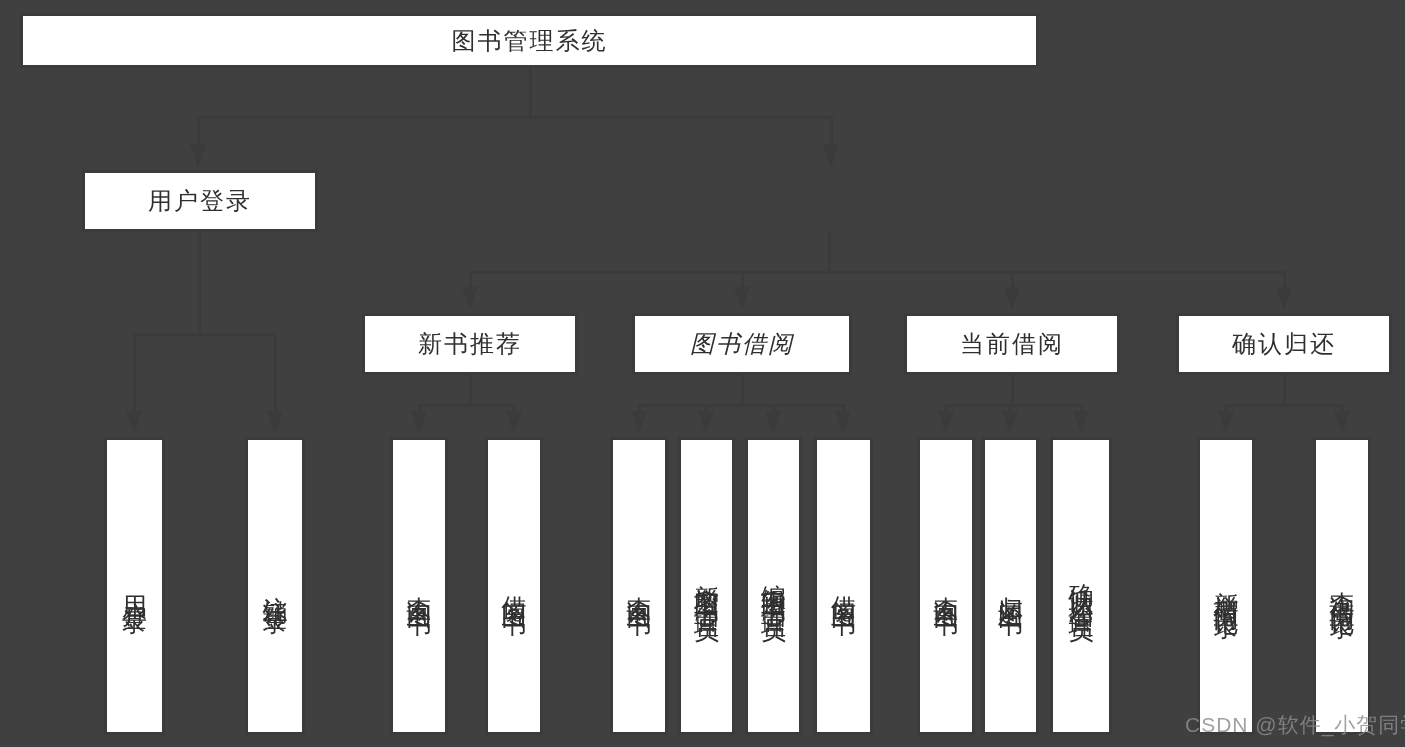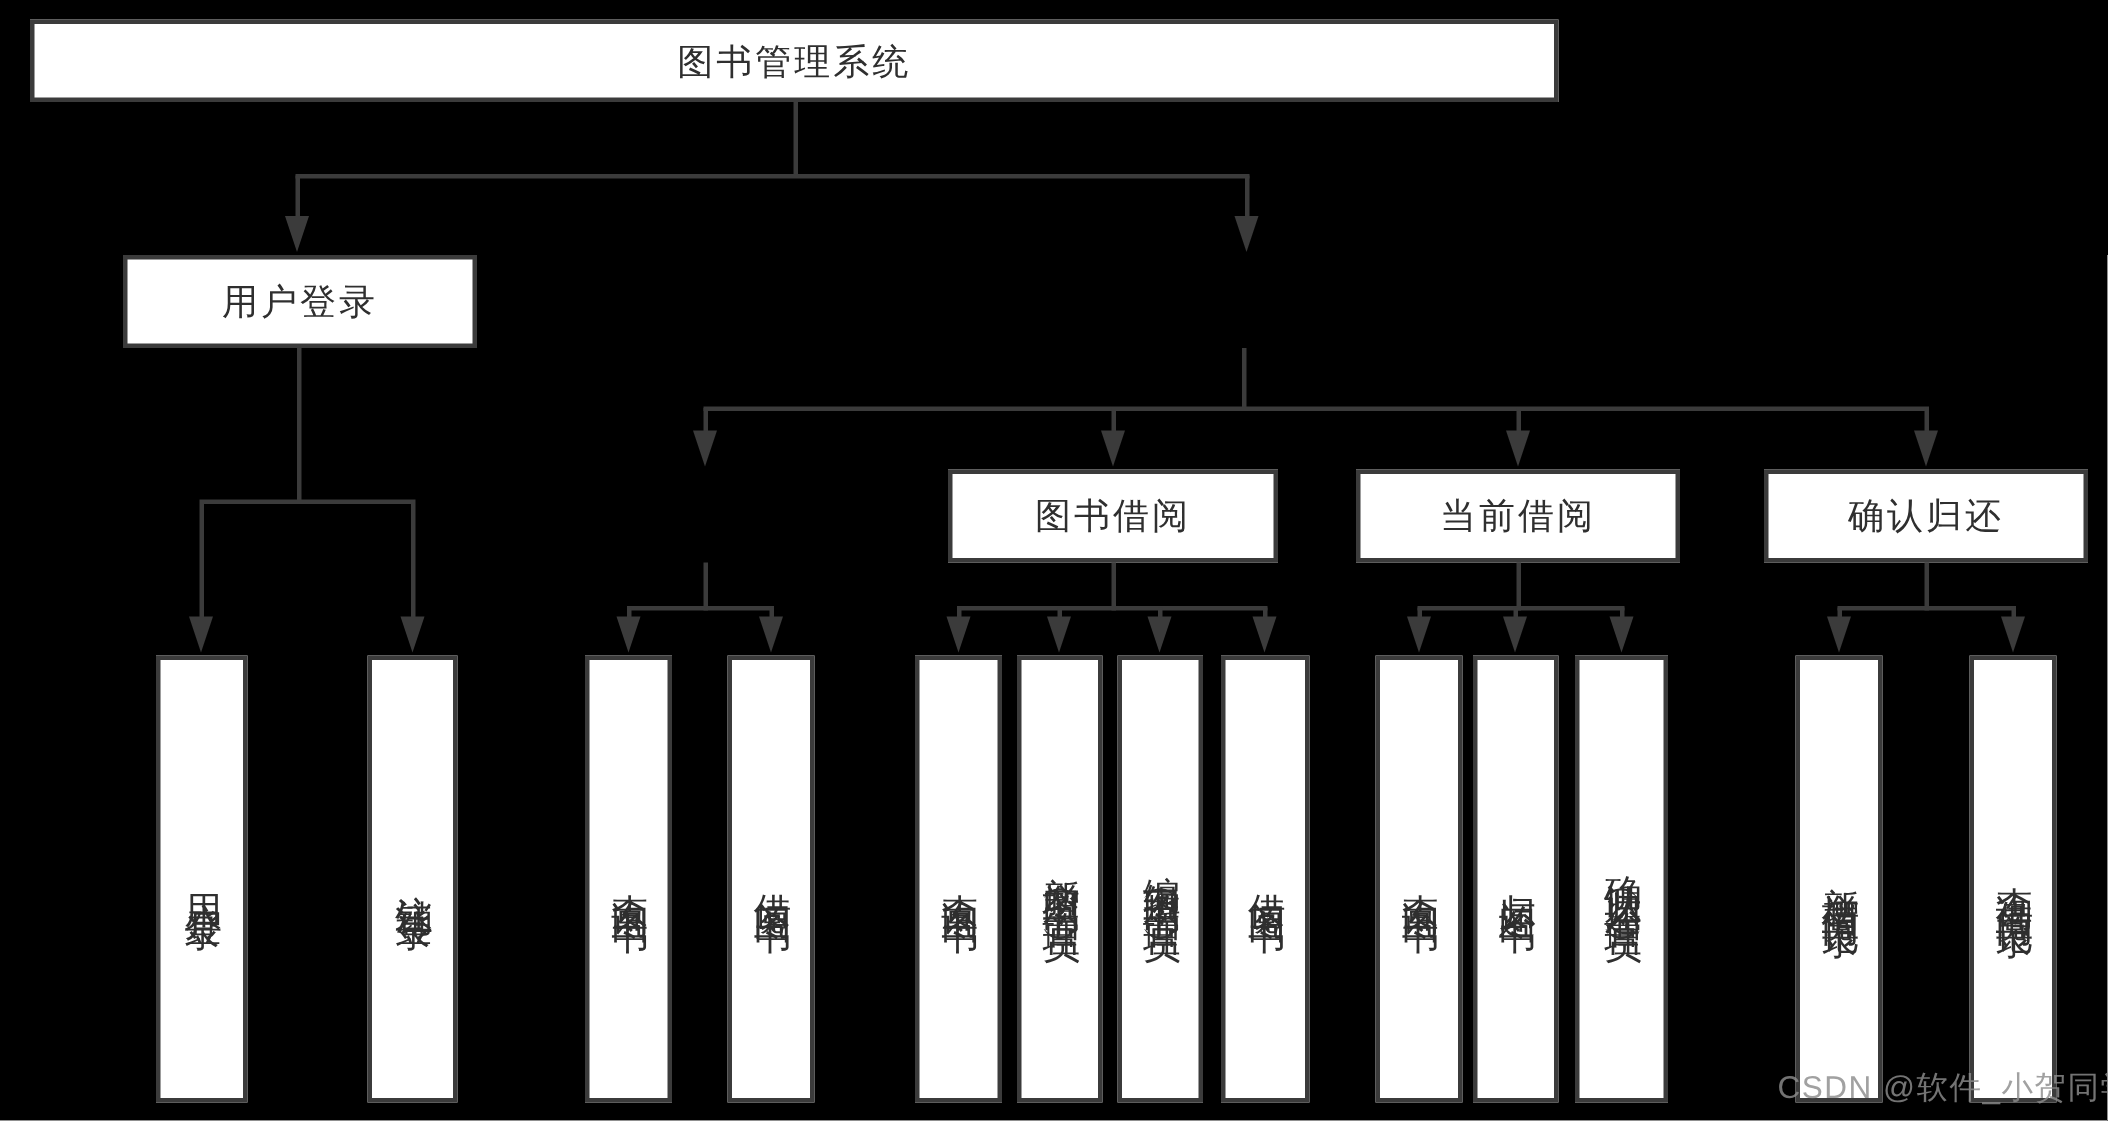"图书管理系统" #canvas { background: #000000 -> #404040 }
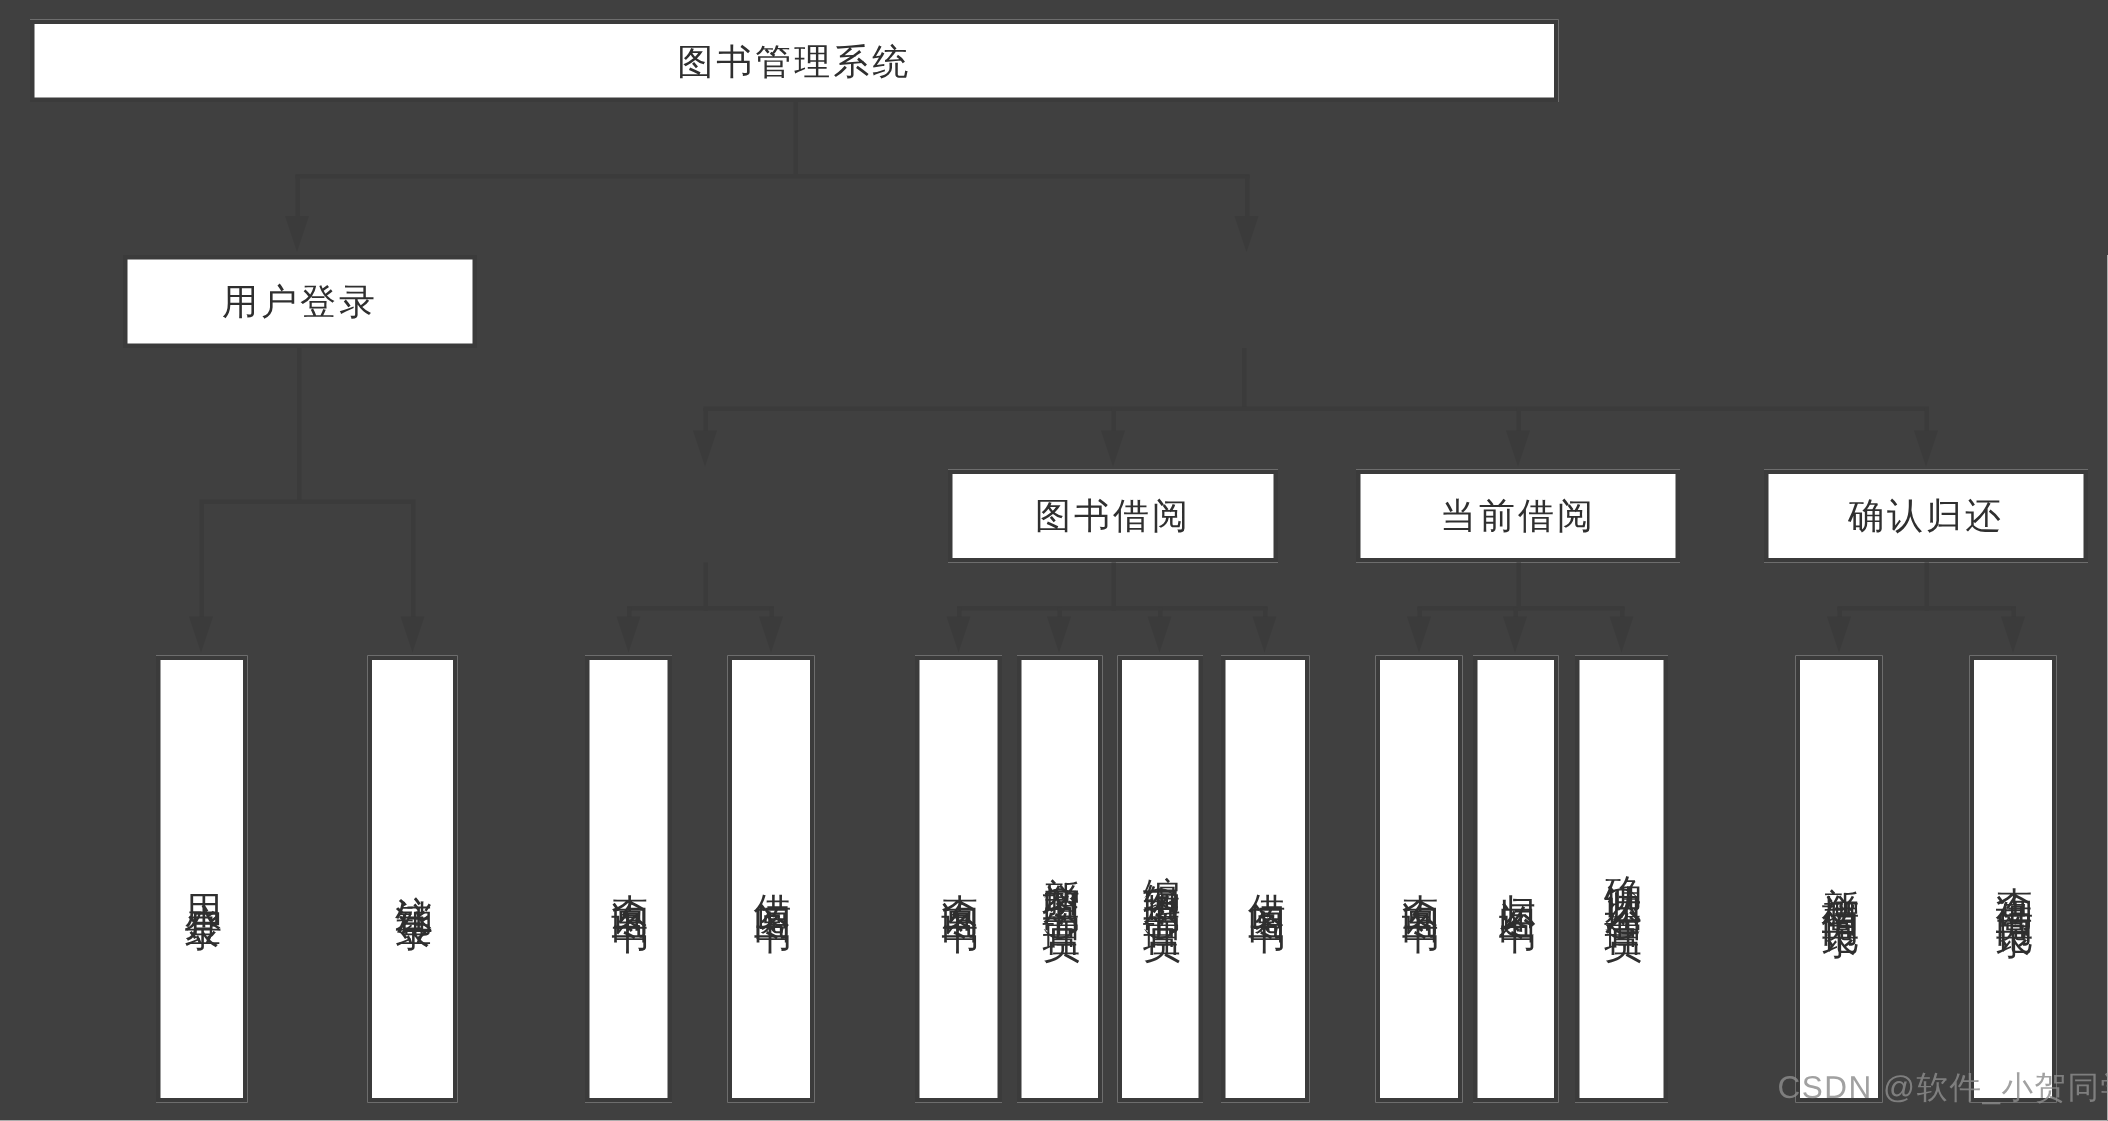"新书推荐" div.node { html: none -> <div>新书推荐</div> }
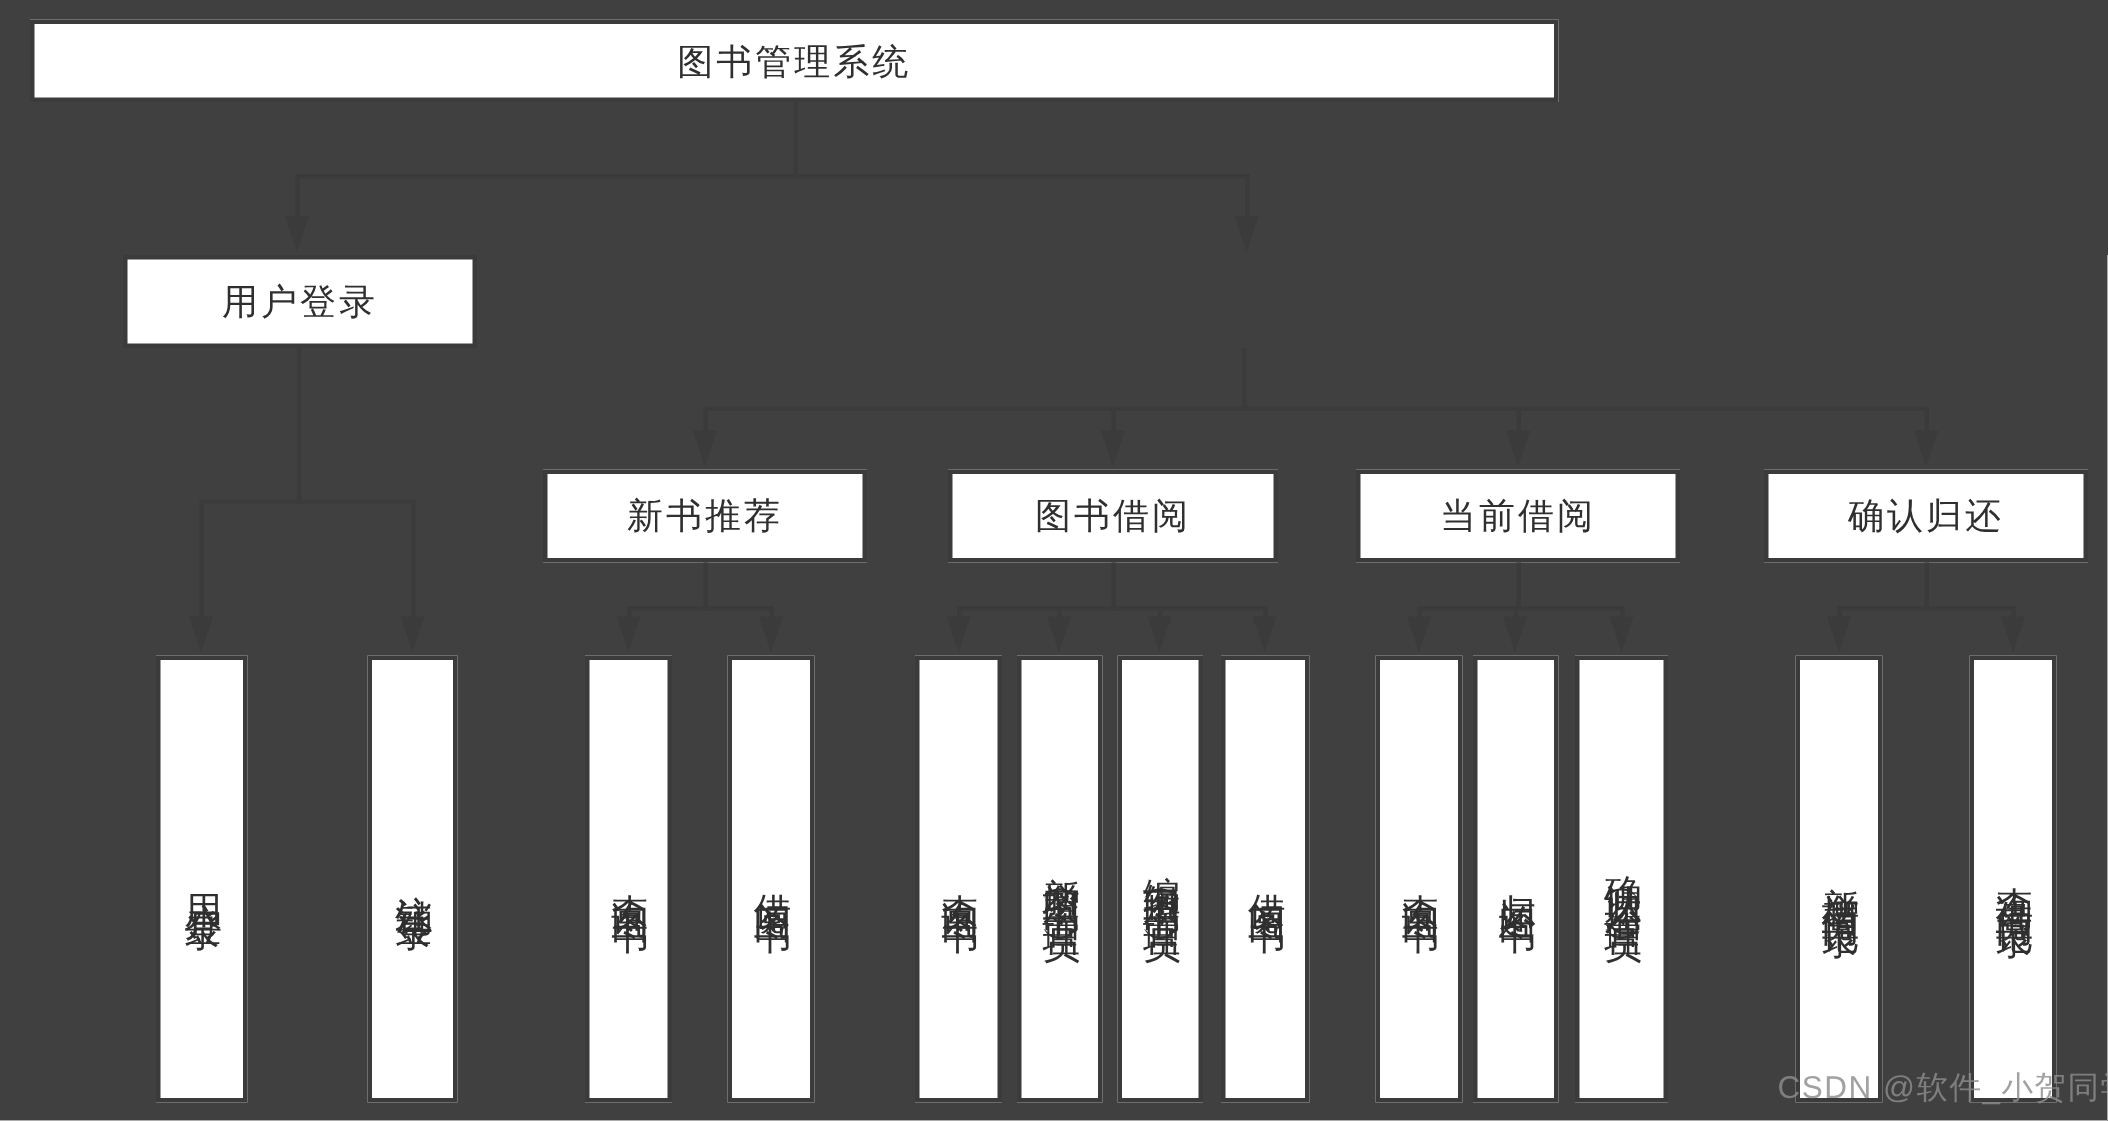"图书借阅" div.node { font-style: none -> italic }
